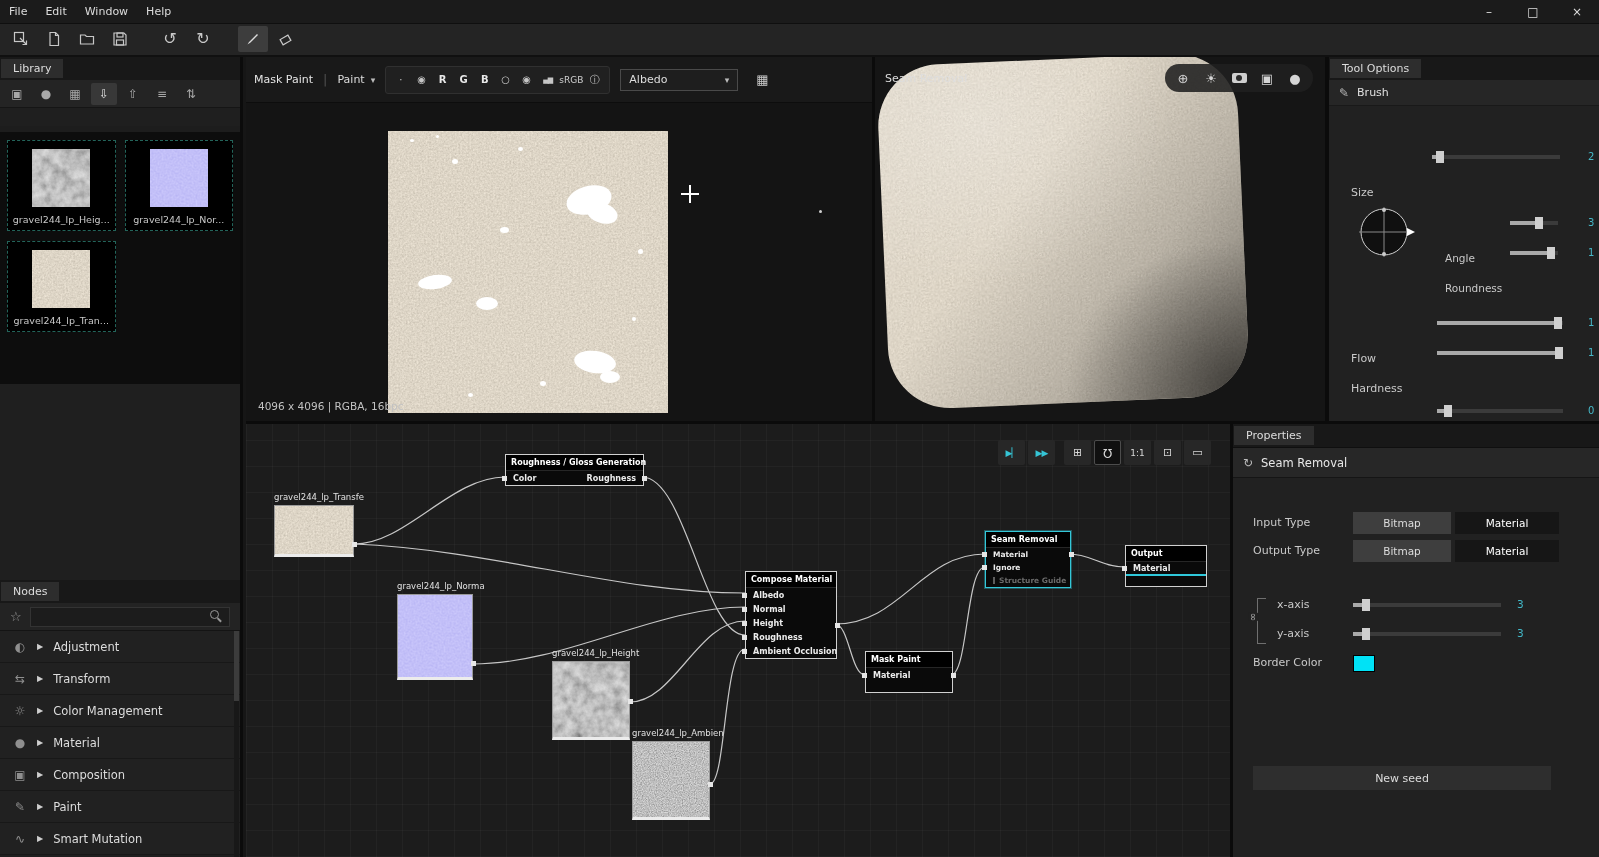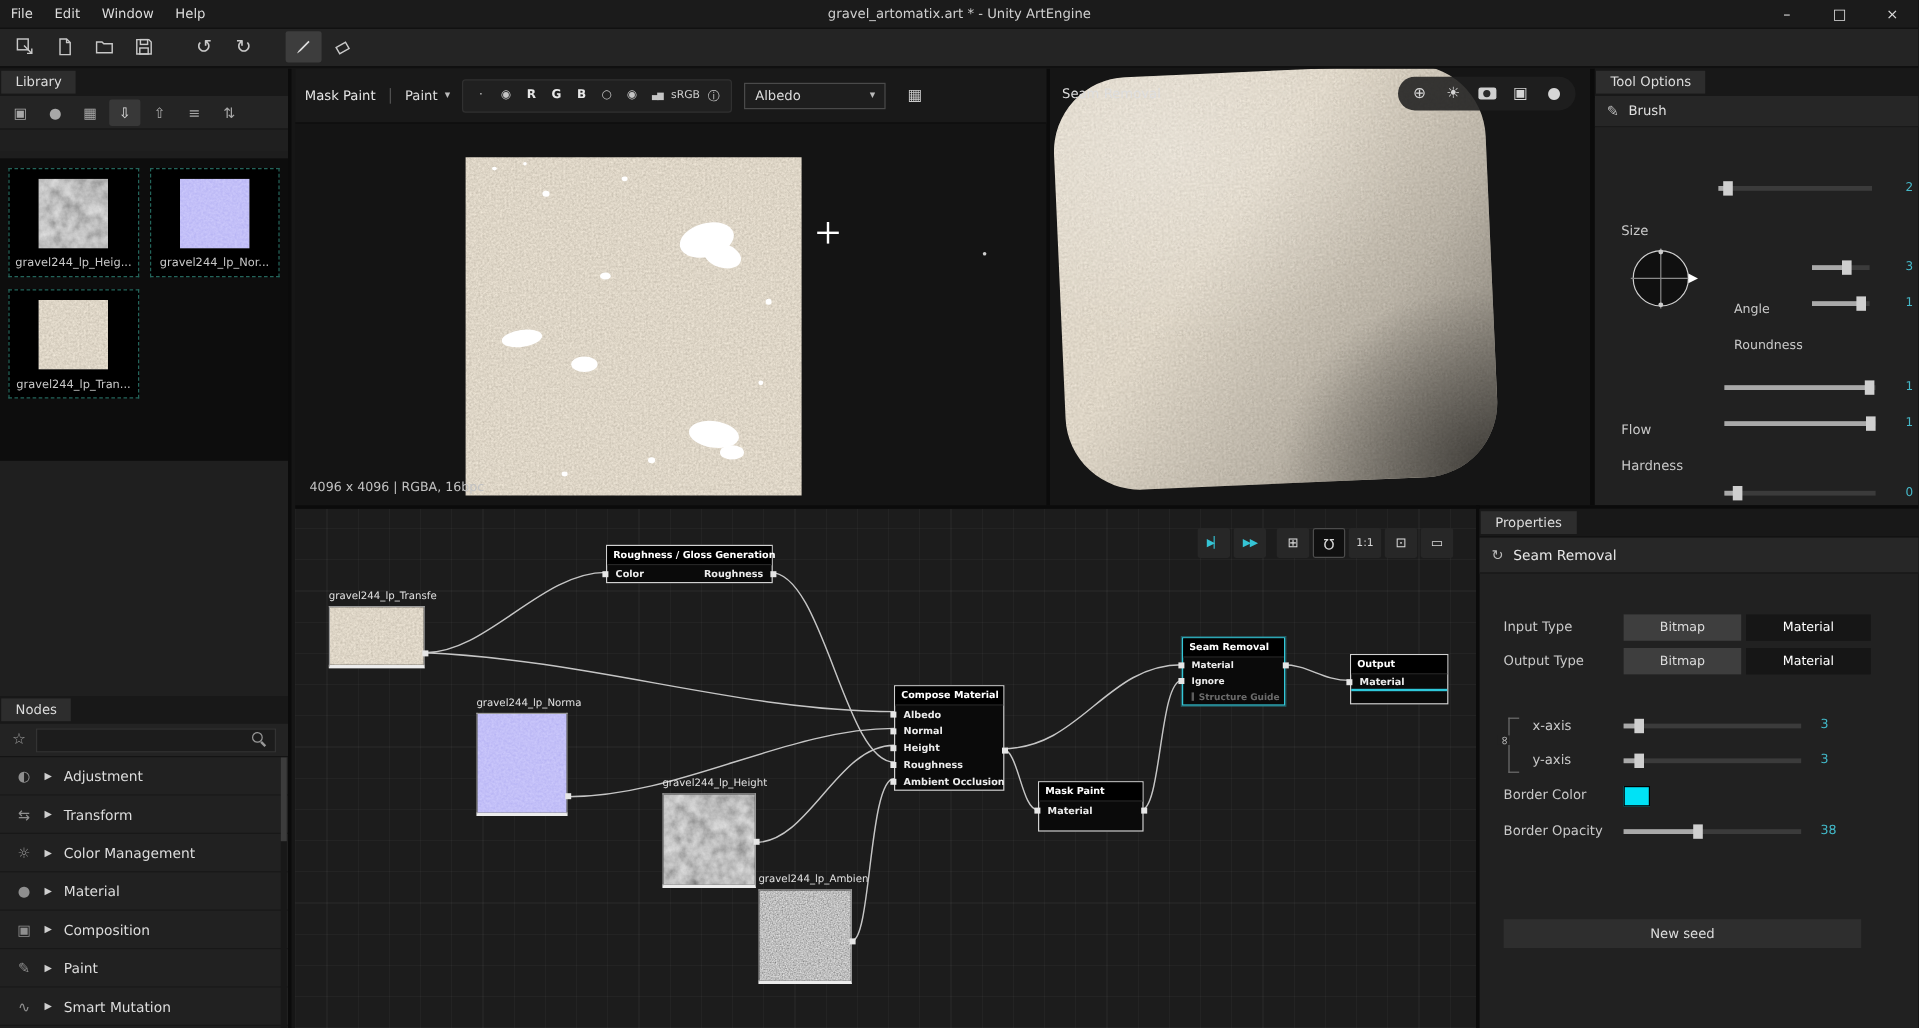"gravel_artomatix.art * - Unity ArtEngine" span.win-title { html: <span>gravel_artomatix.art * - Unity ArtEngine</span> -> none }
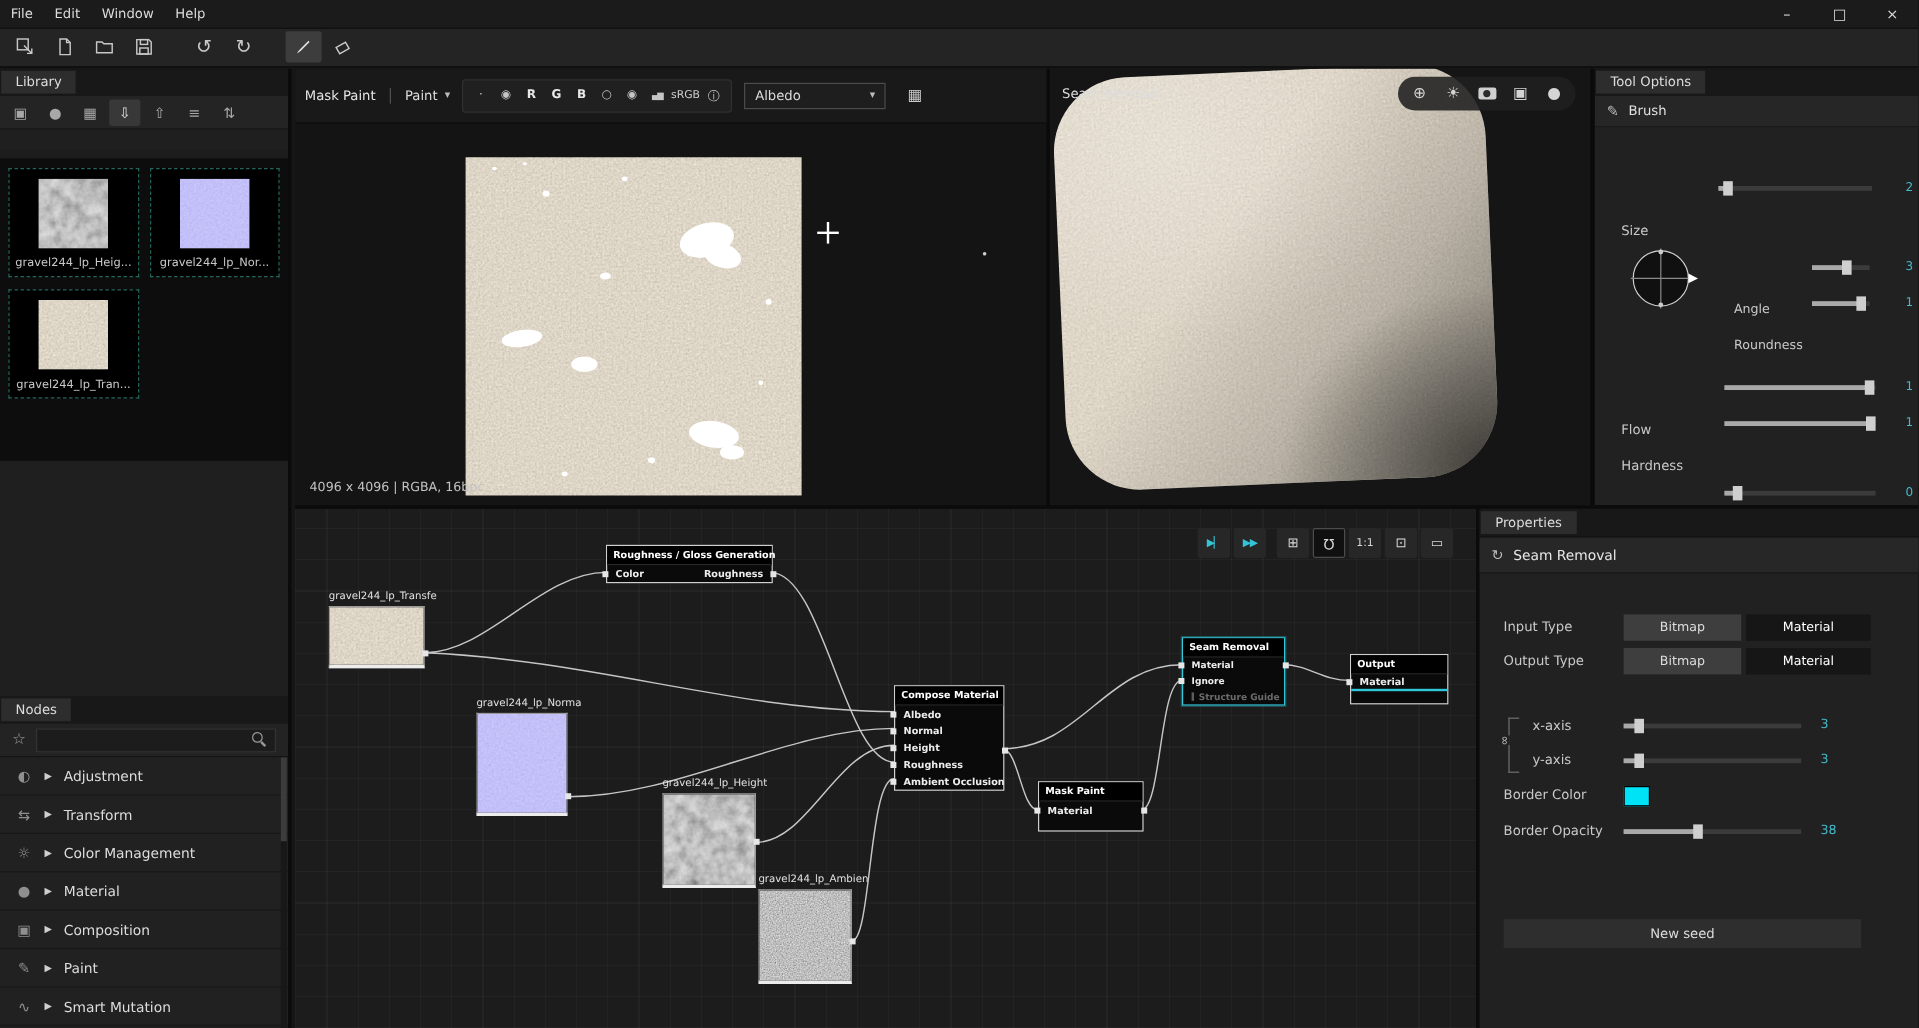"Border Opacity" div.prow { html: <div> <span>Border Opacity</span> <div> <div></div> <div></div> </div> <span>38</span> </div> -> none }
